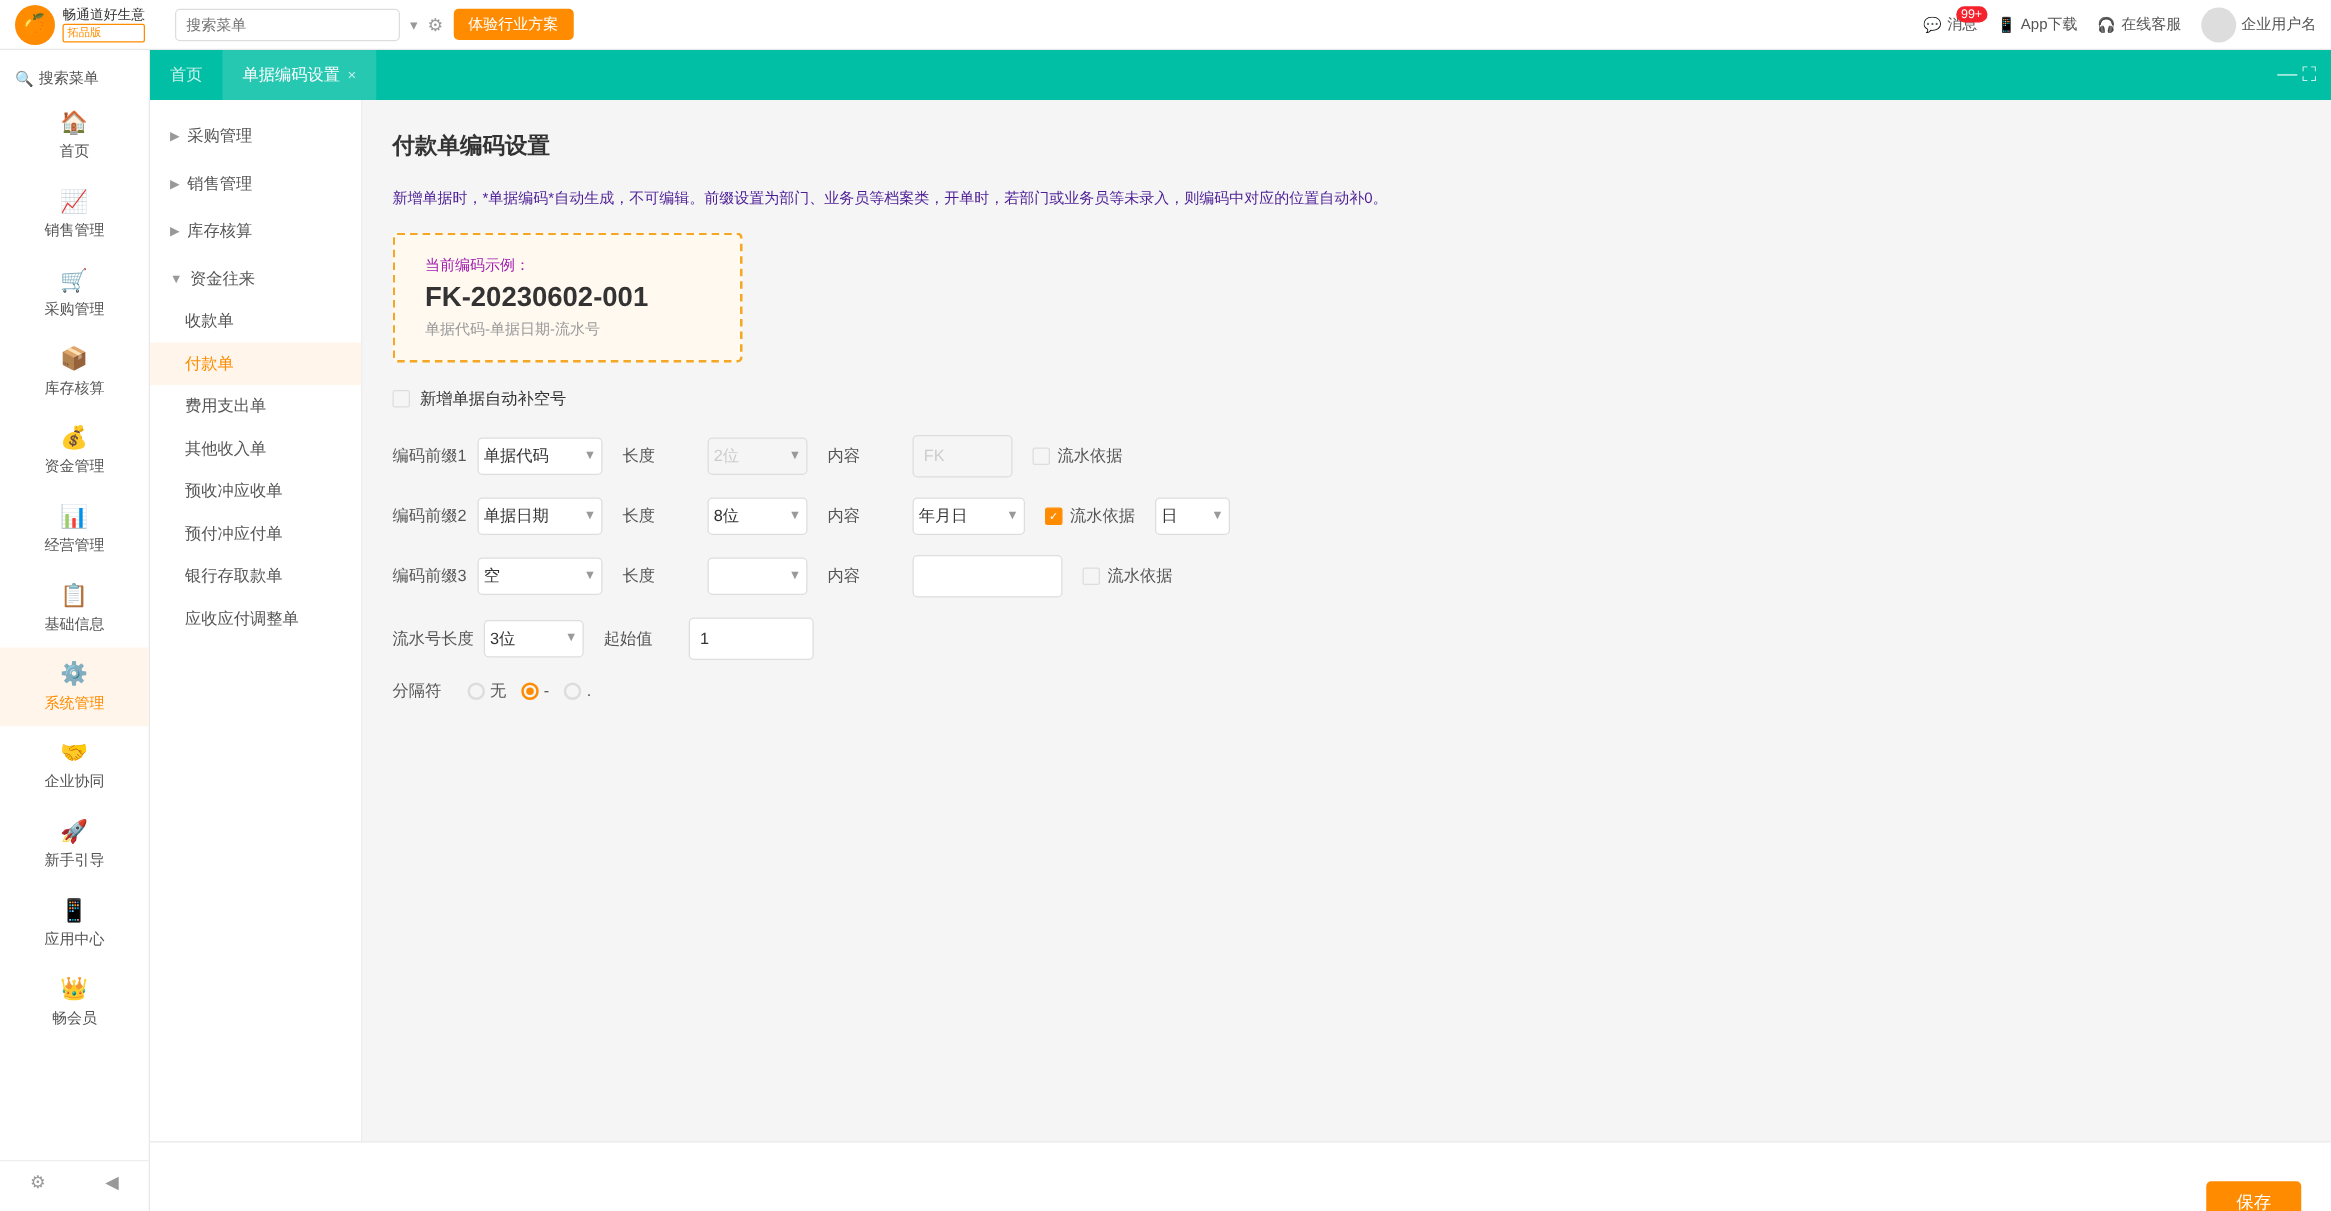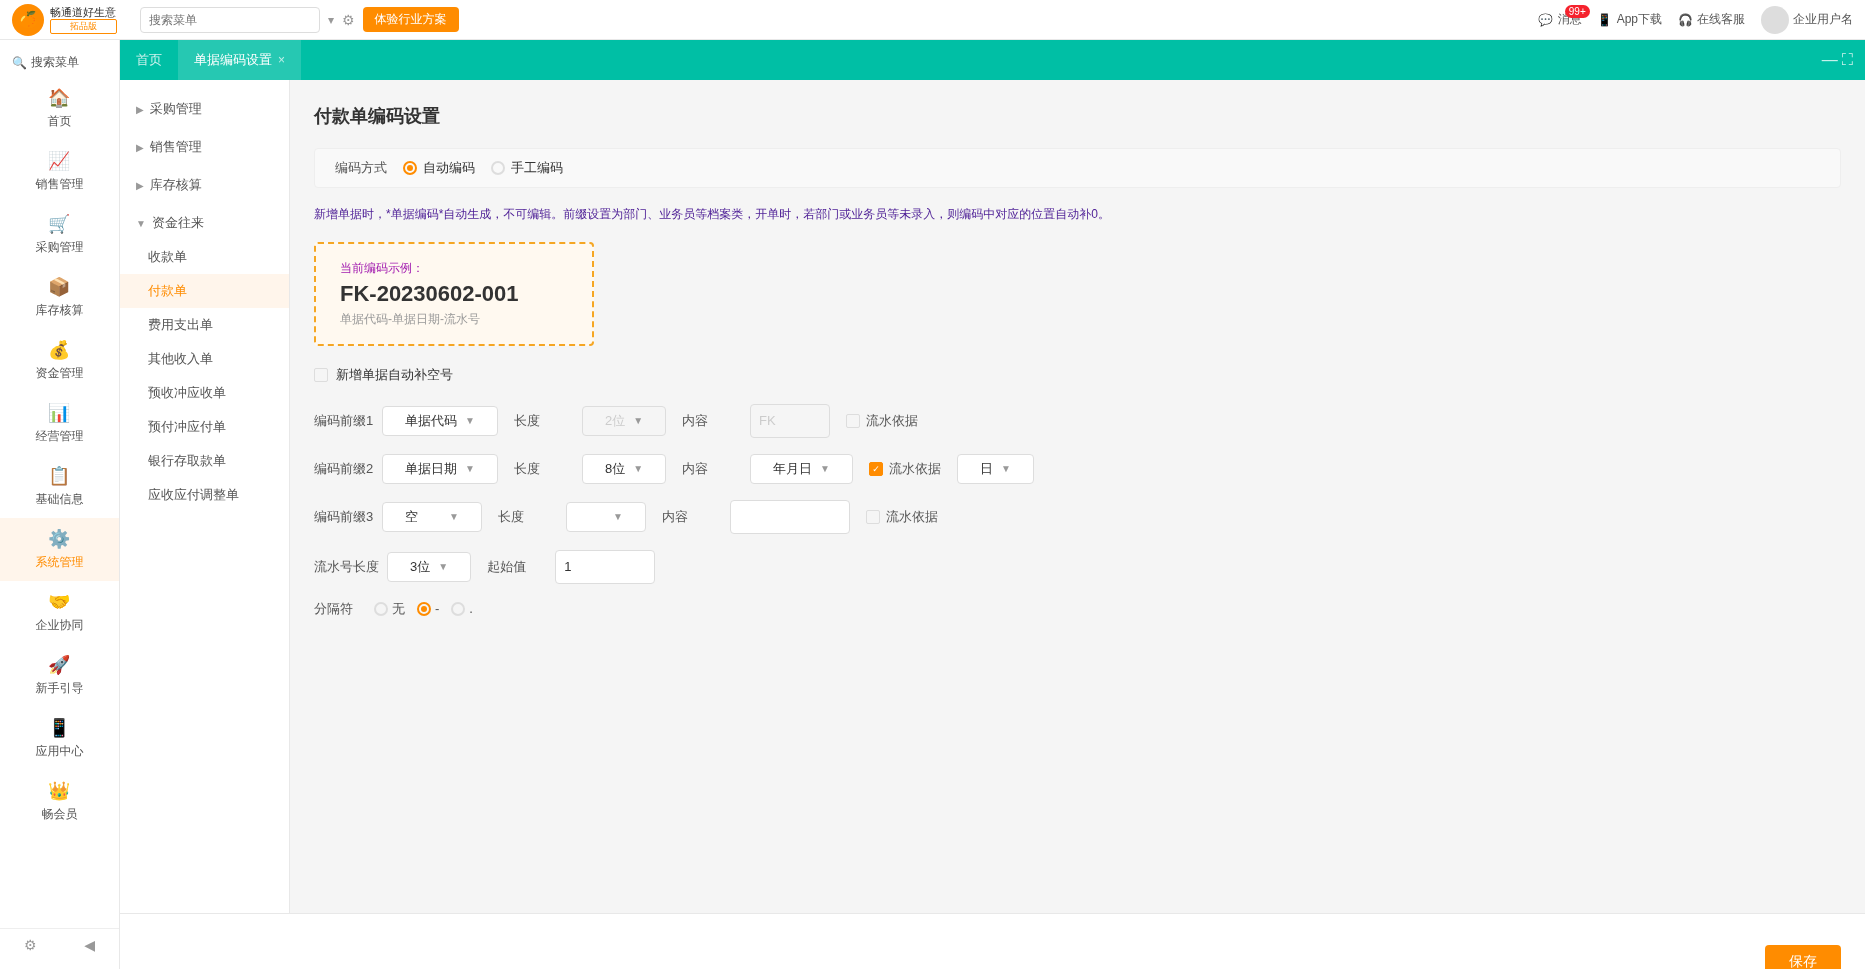"拓品版" .logo-badge { padding: 0 19px -> 0 3px }
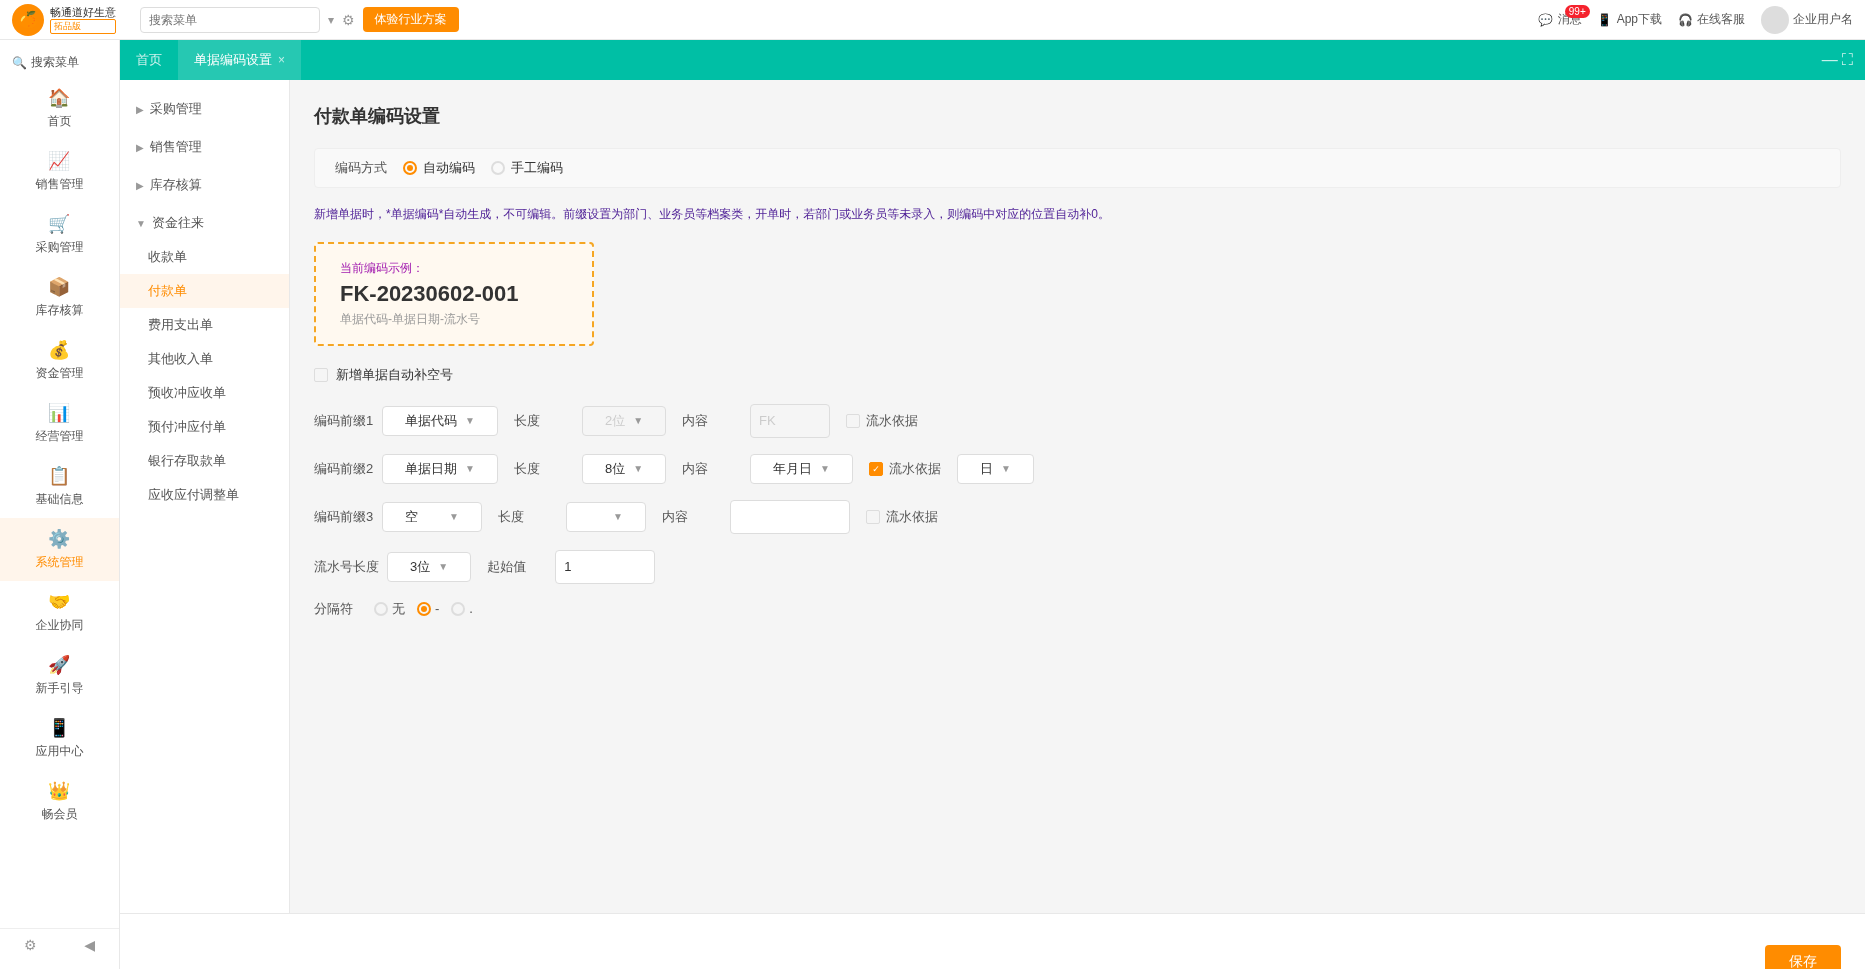"编码方式" div.encoding-method-row { html: <div> <span>编码方式</span> <div> <label> <div></div> <span>自动编码</span> </label> <label> <div></div> <span>手工编码</span> </label> </div> </div> -> none }
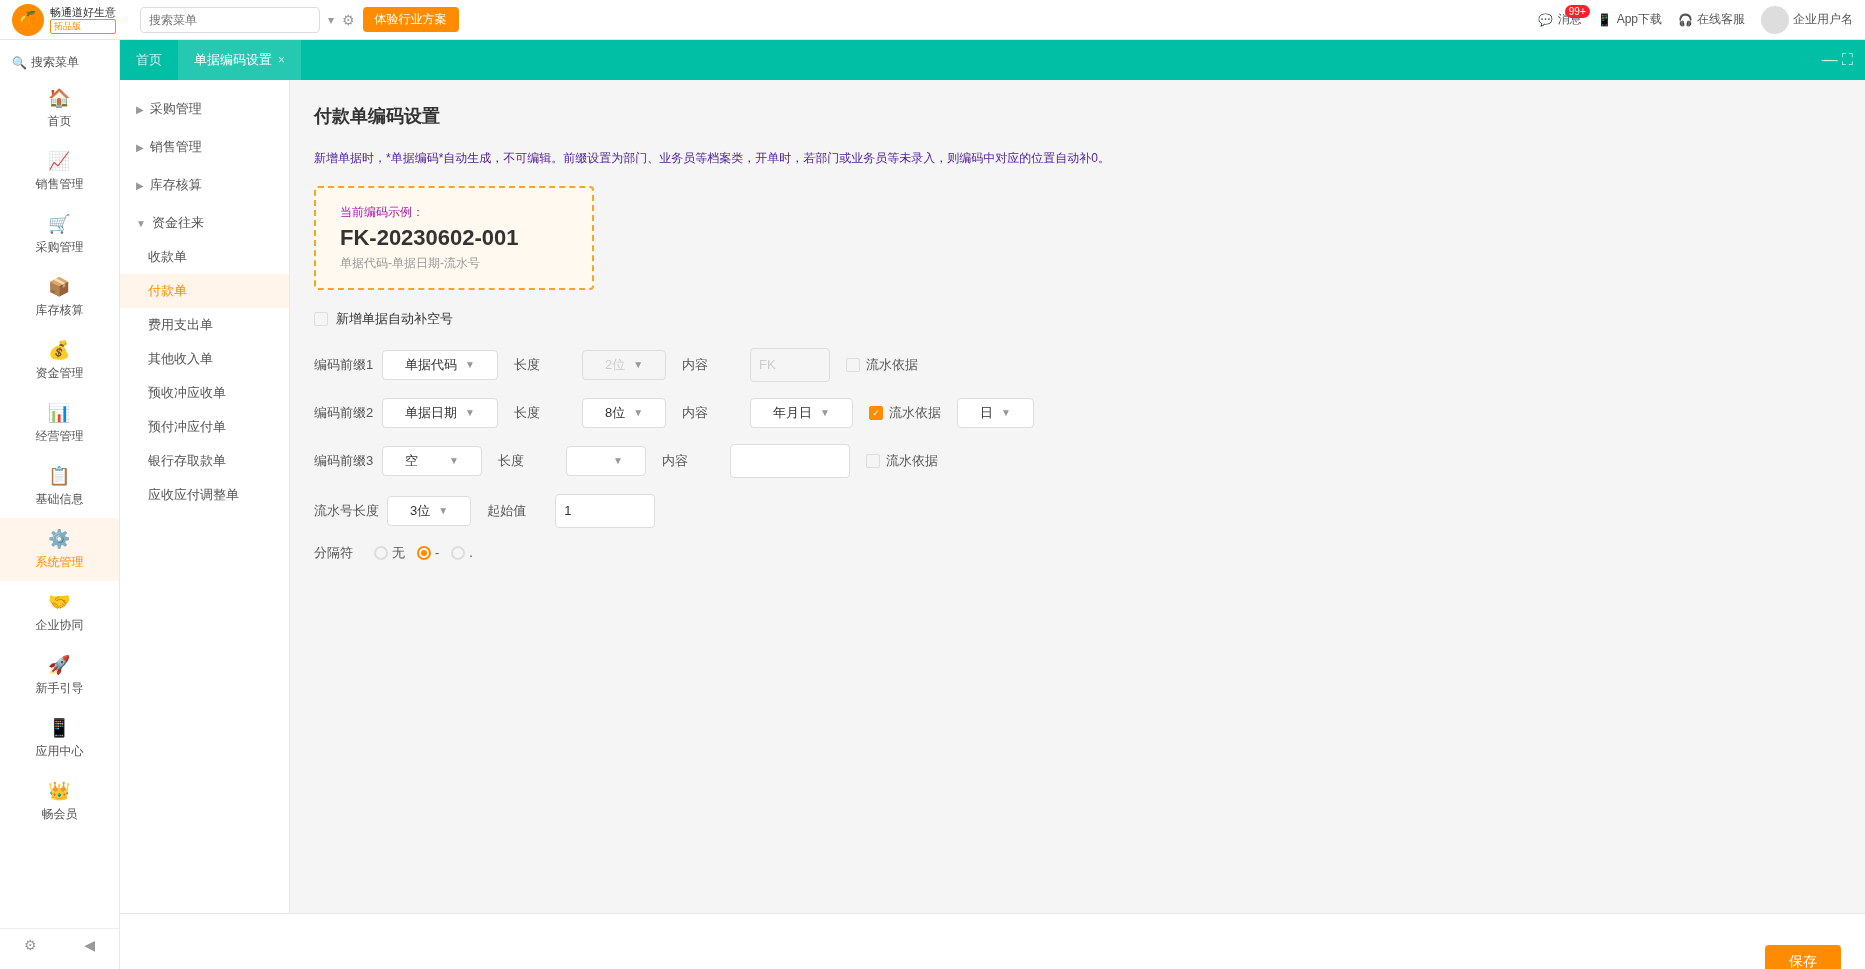"单据代码" .form-select { padding: 0 22px -> 0 4px }
